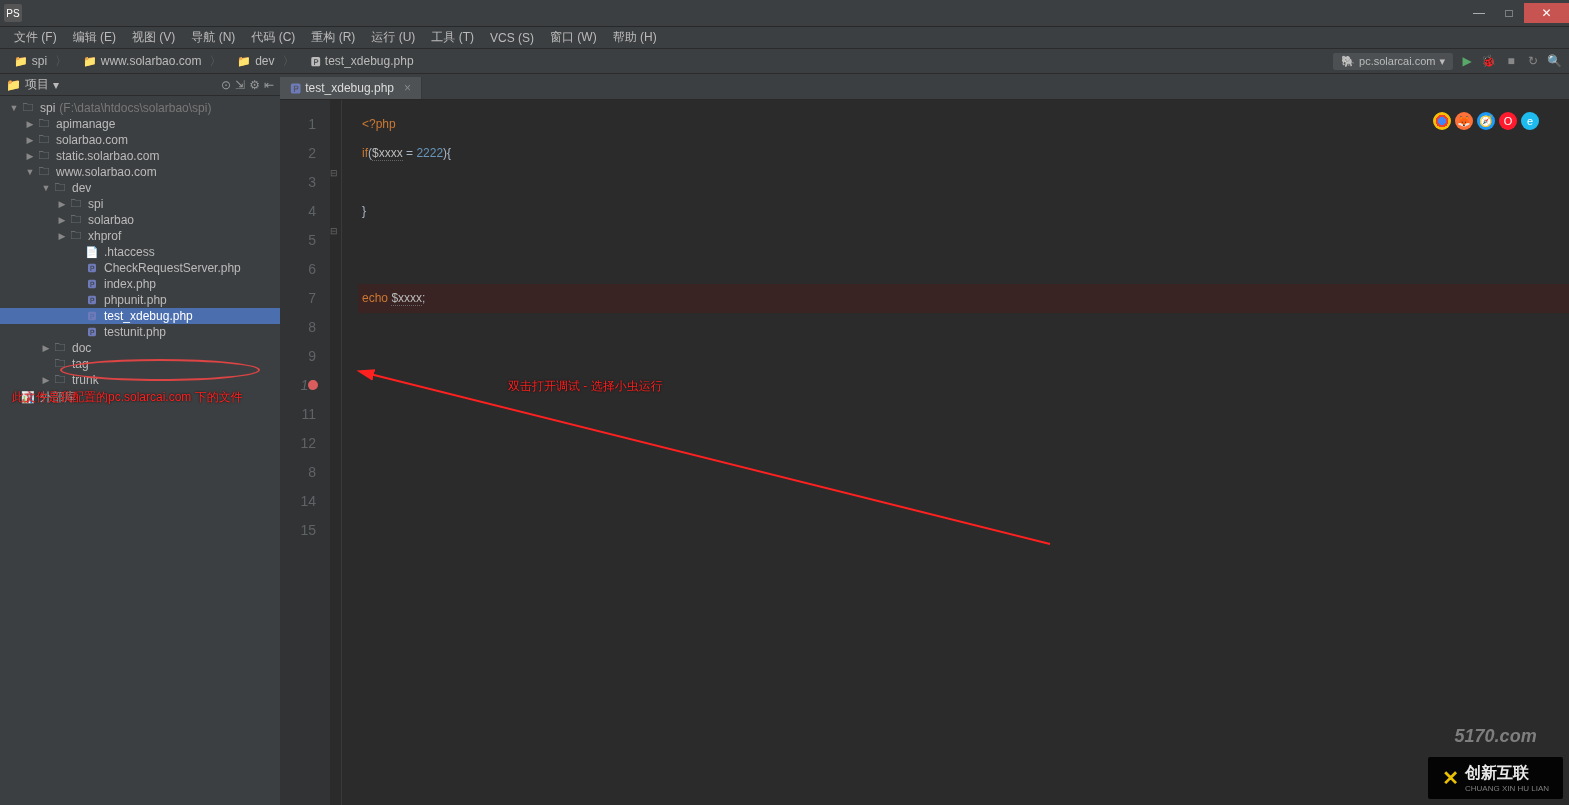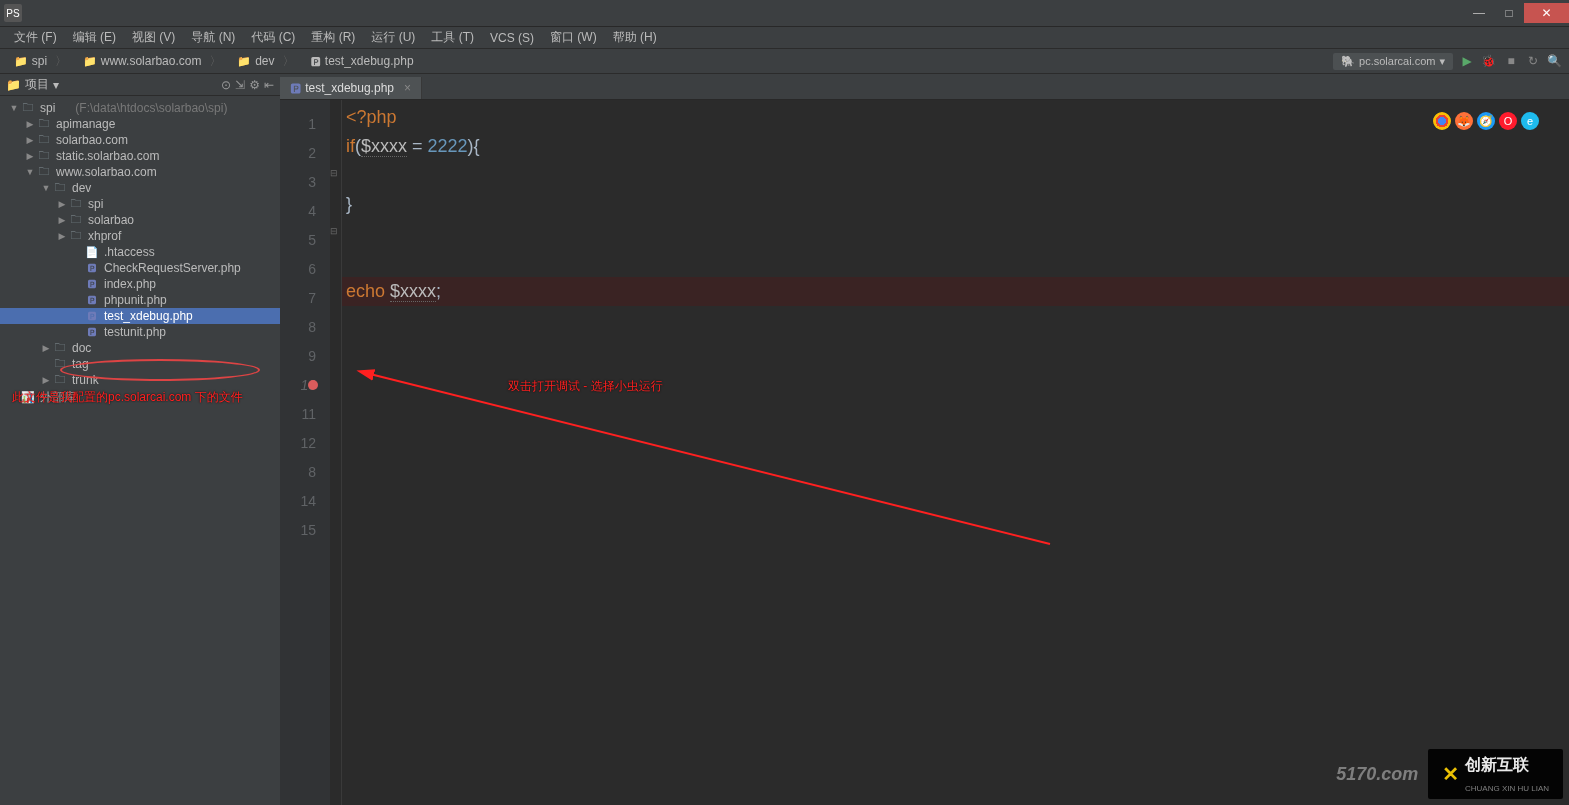"(F:\data\htdocs\solarbao\spi)" .tree-path { margin-left: 20px -> 4px }
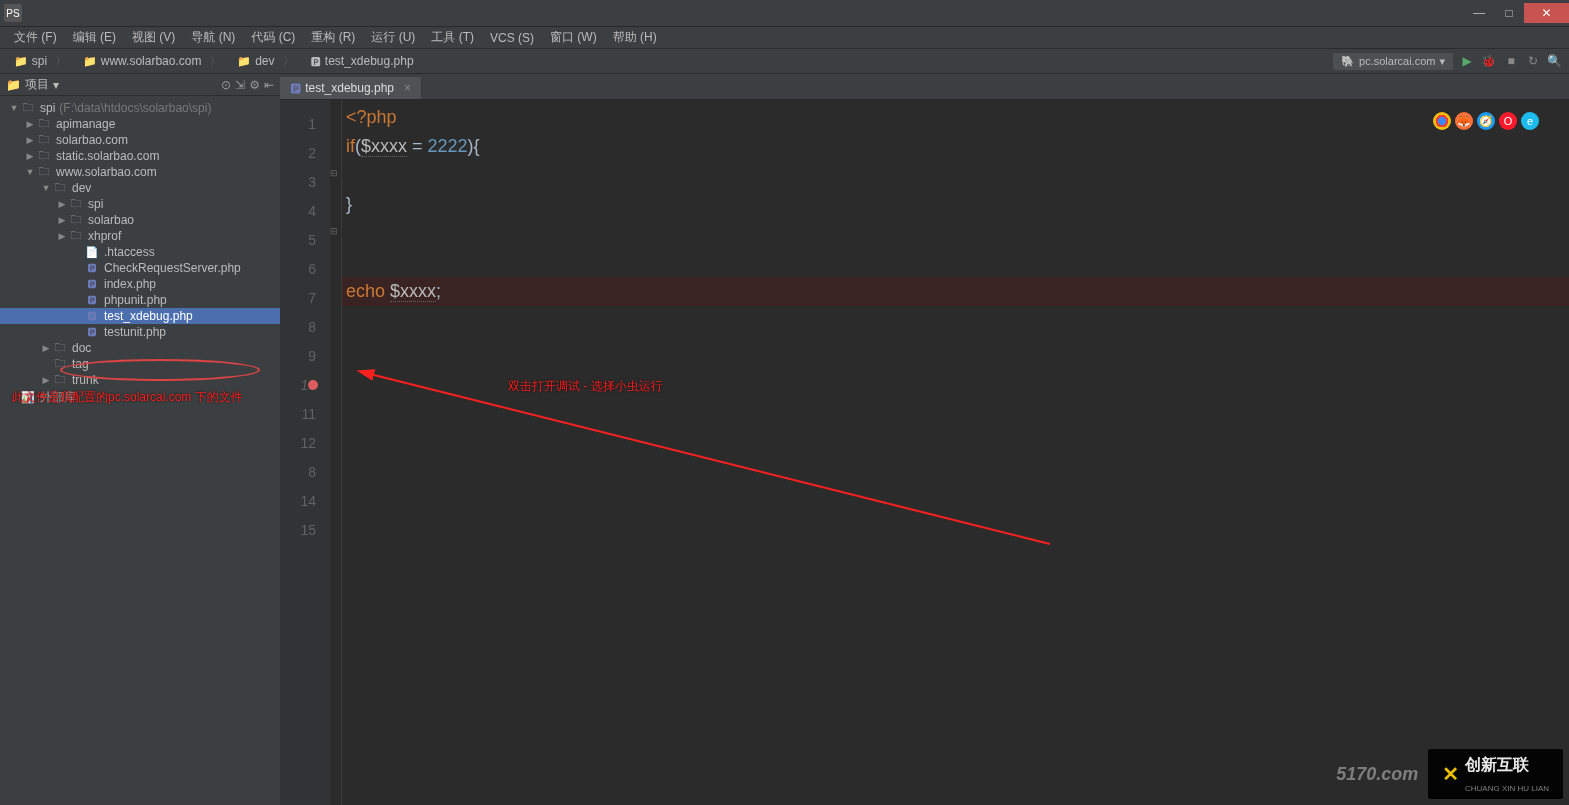"<?php" .code { font-size: 18px -> 12px; margin-left: none -> 16px; padding-top: 3px -> 10px }
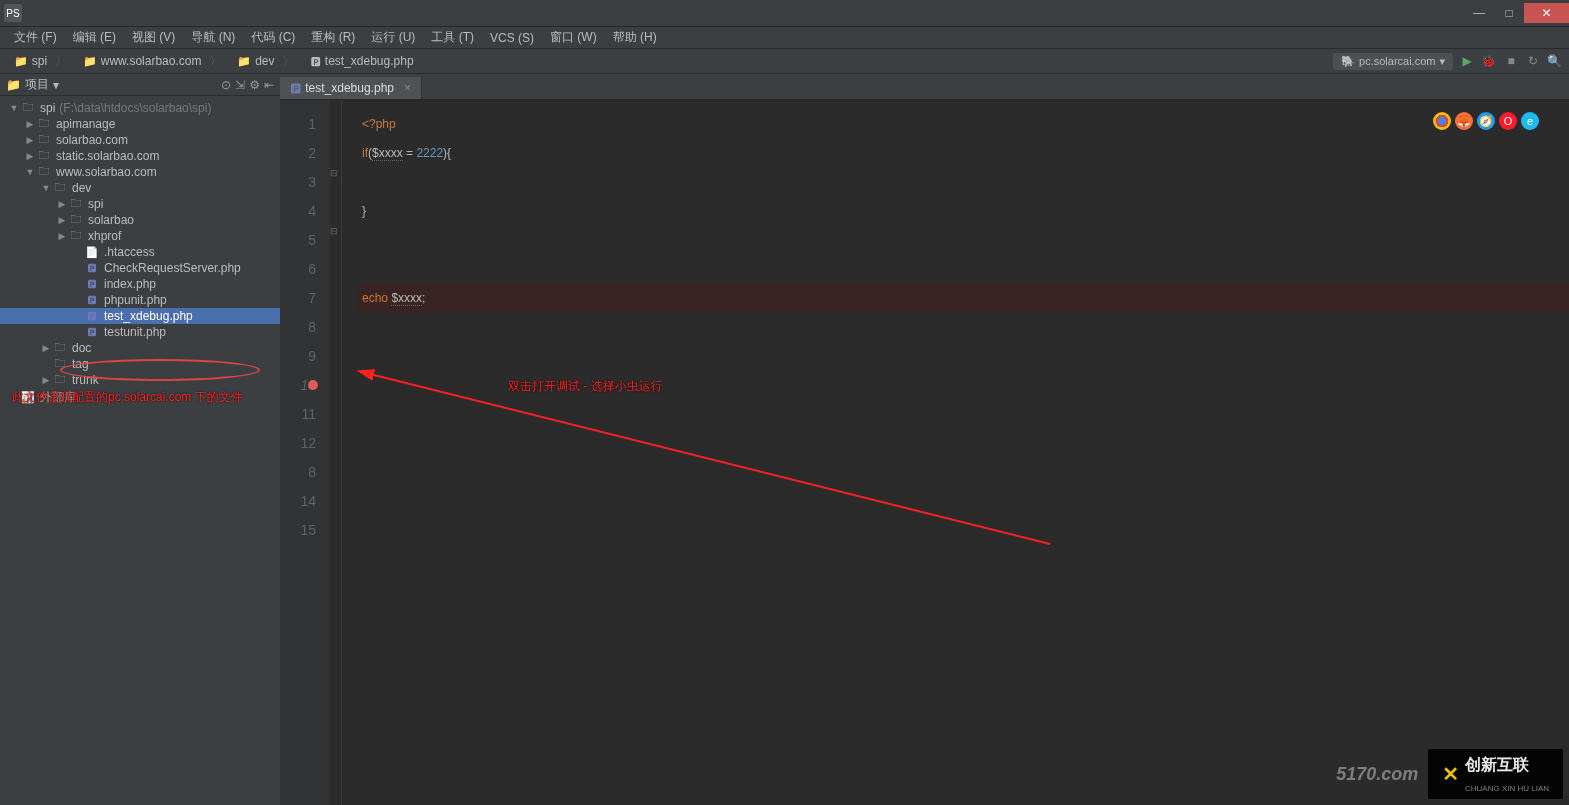"5170.com" .watermark { flex-direction: none -> column }
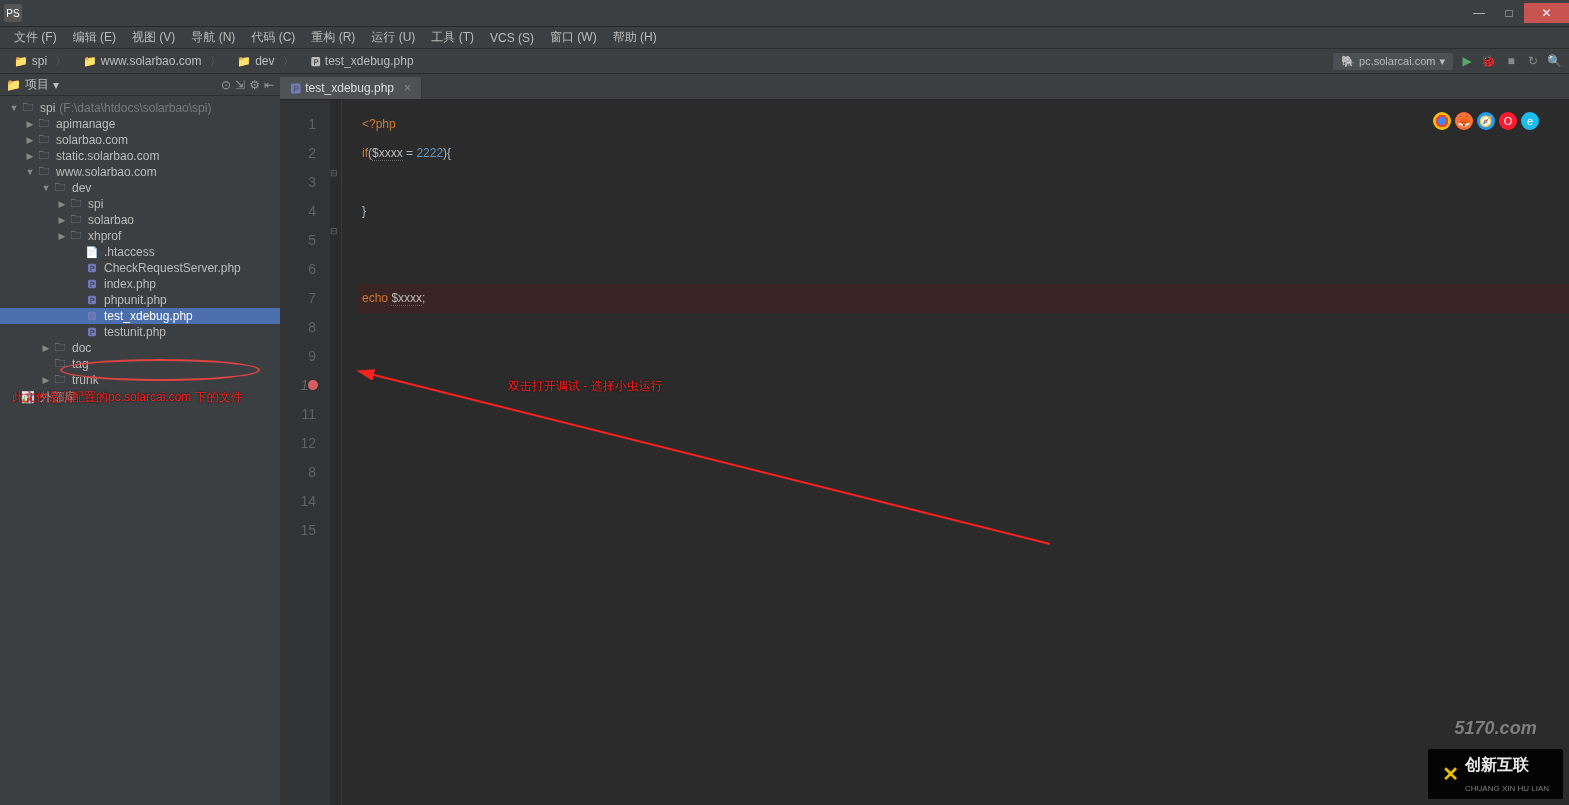"CHUANG XIN HU LIAN" .watermark .logo .sub { margin-top: 8px -> none }
